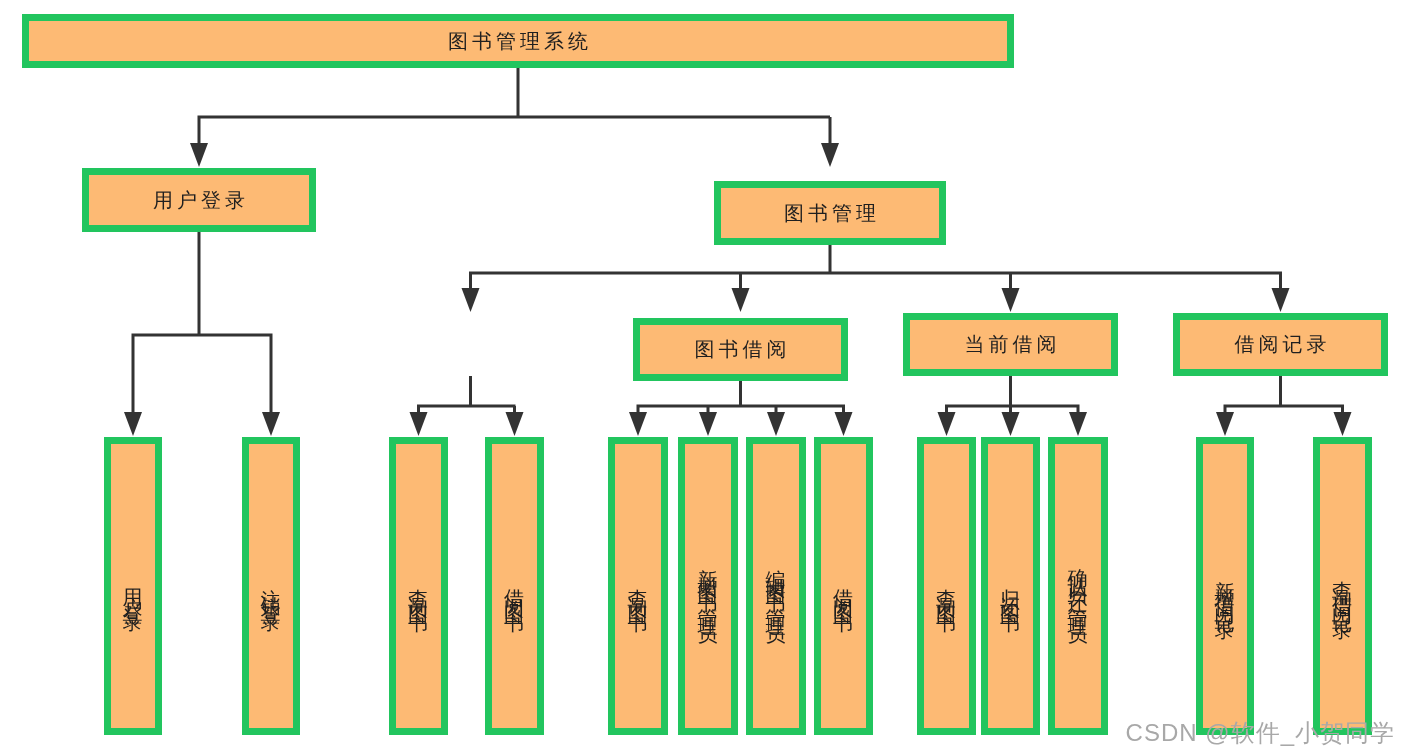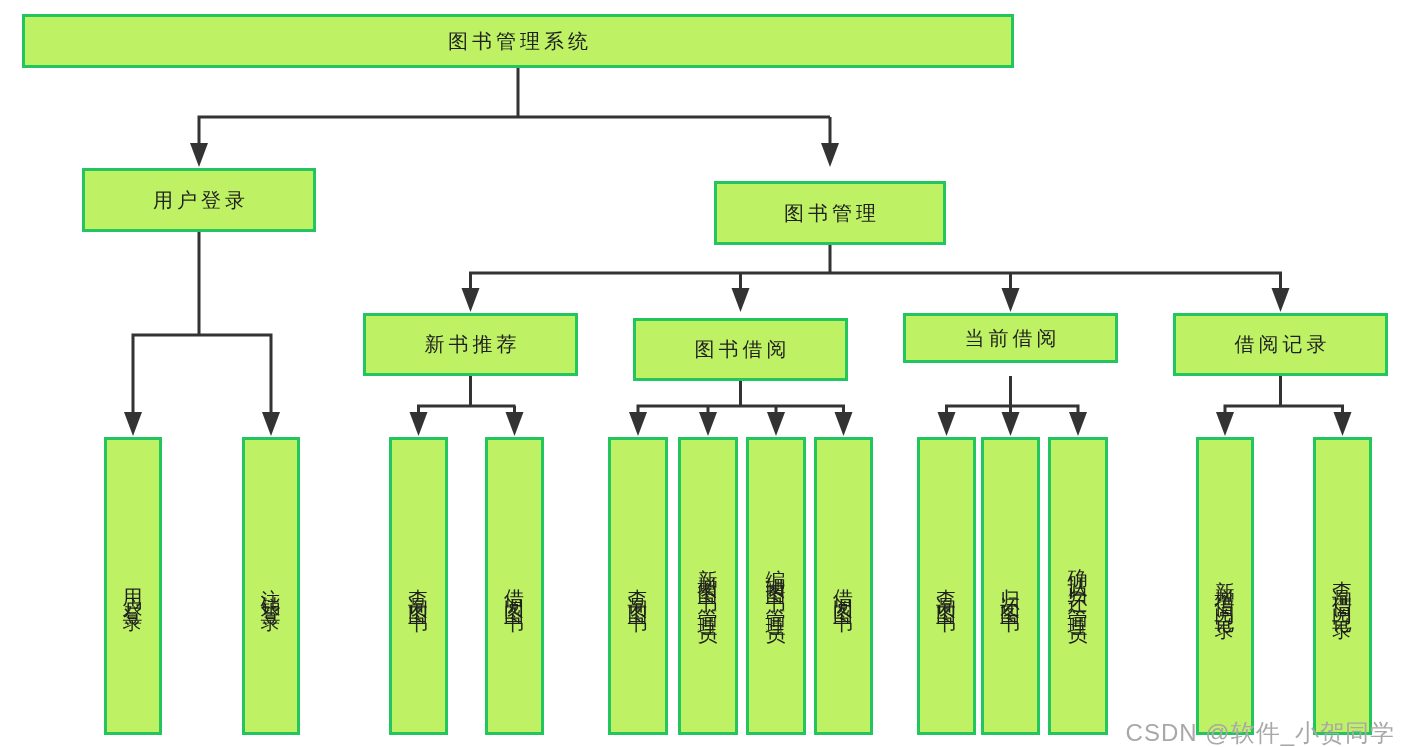"图书管理系统" .box { background: #bef264 -> #fdba74; border: 3px solid #22c55e -> 7px solid #22c55e }
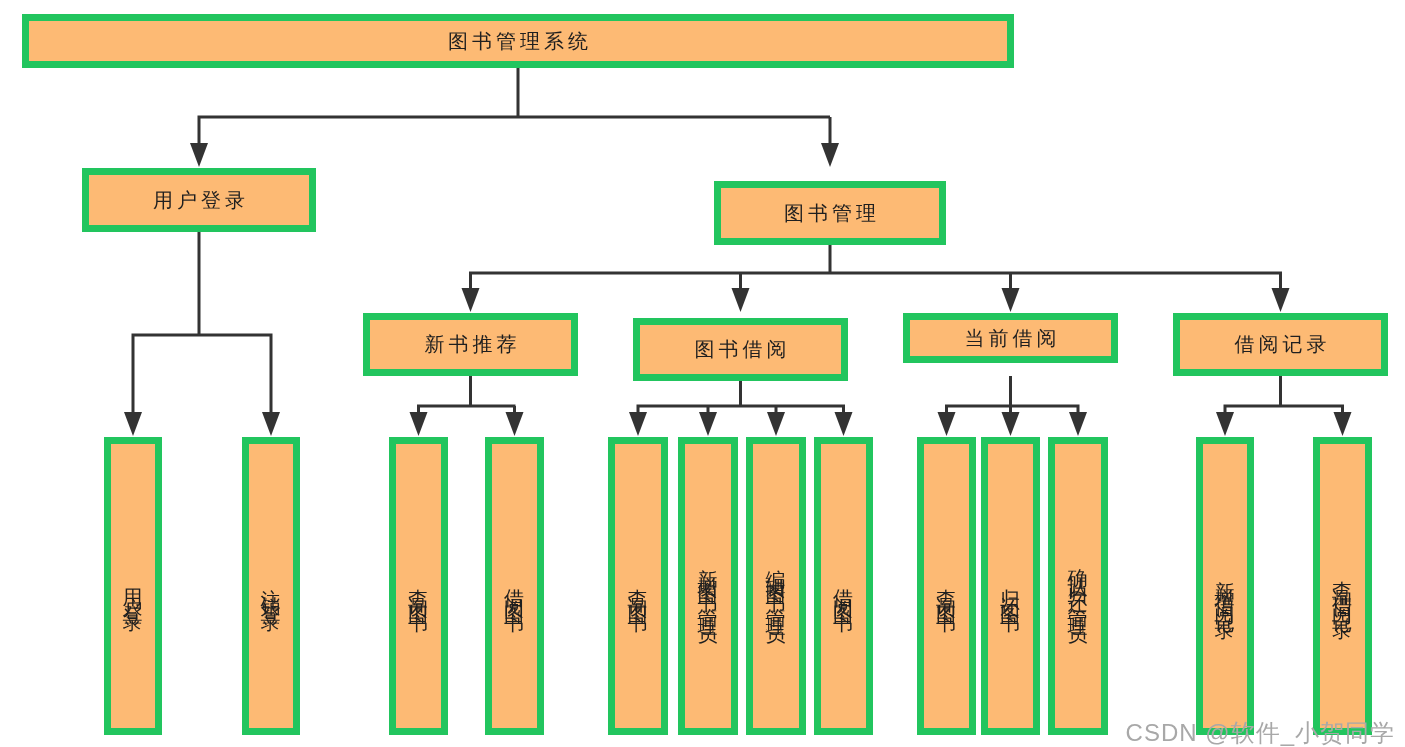"新书推荐" div.box { html: <div>新书推荐</div> -> none }
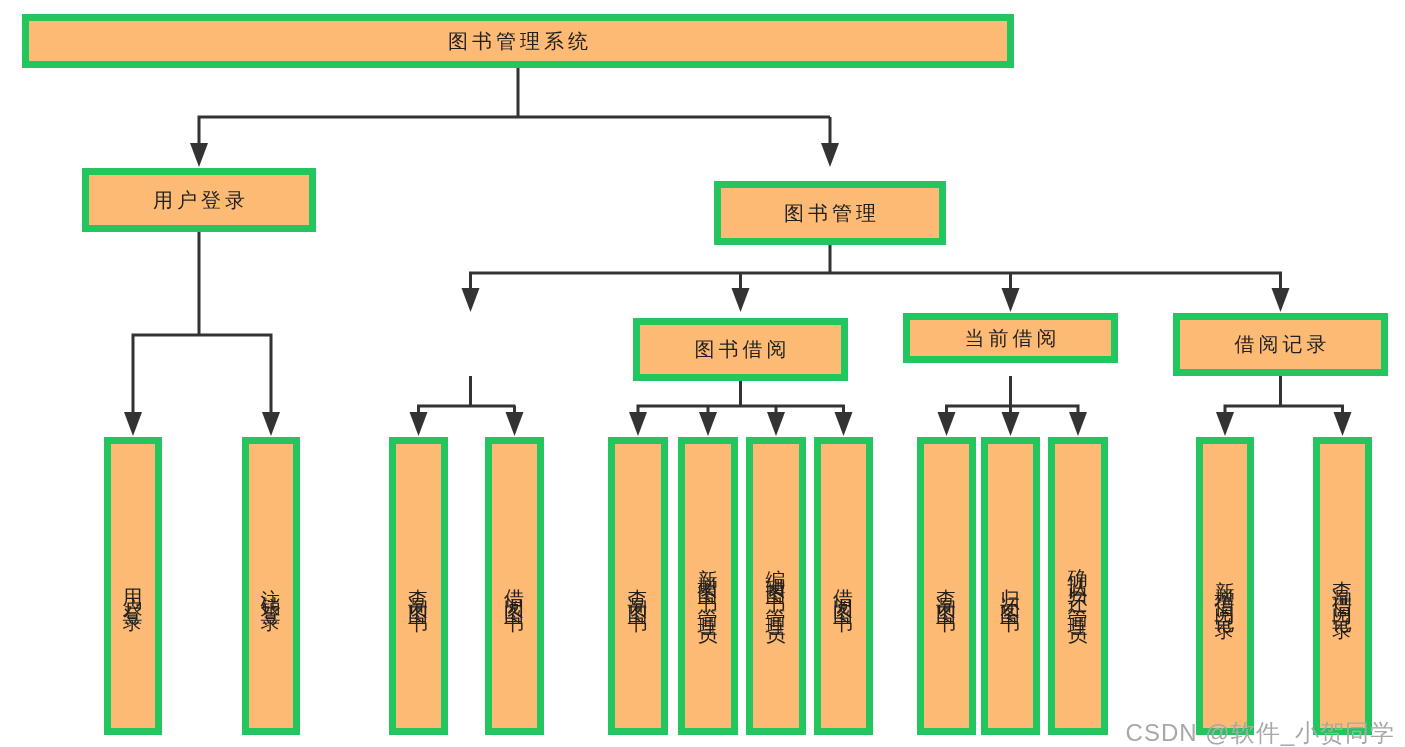"当前借阅" div.box { height: 50px -> 63px }
